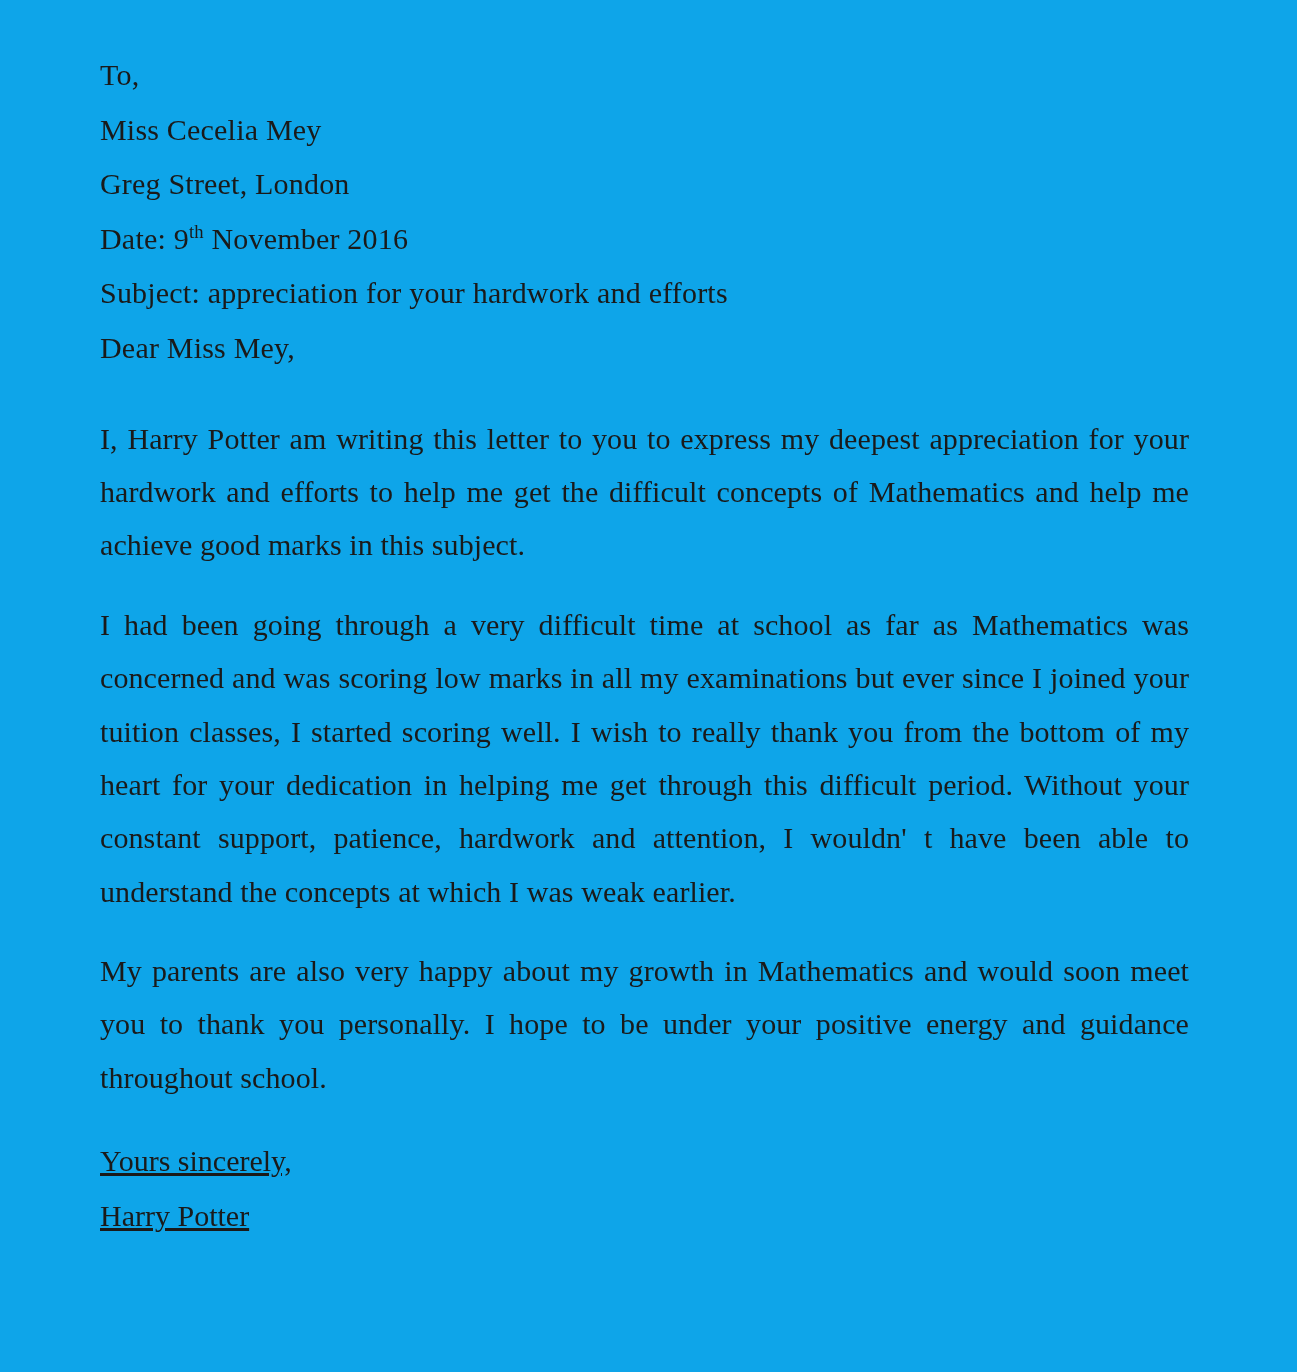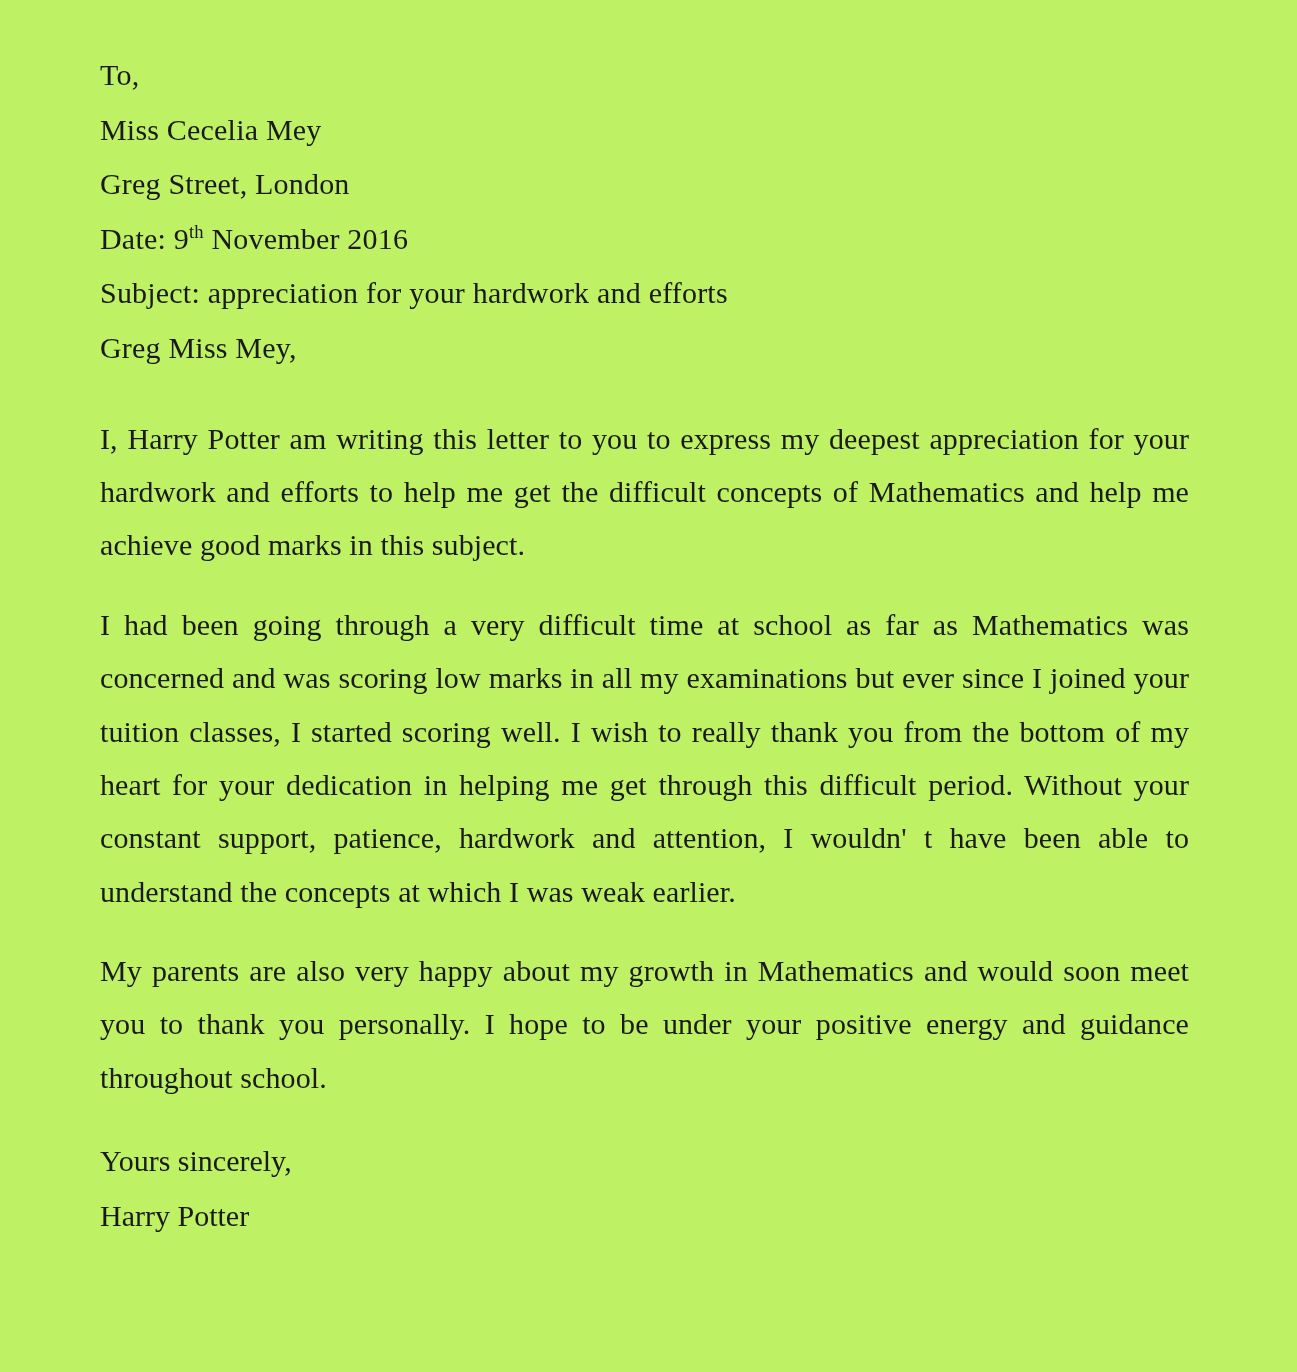"To," .page { background: #bef264 -> #0ea5e9 }
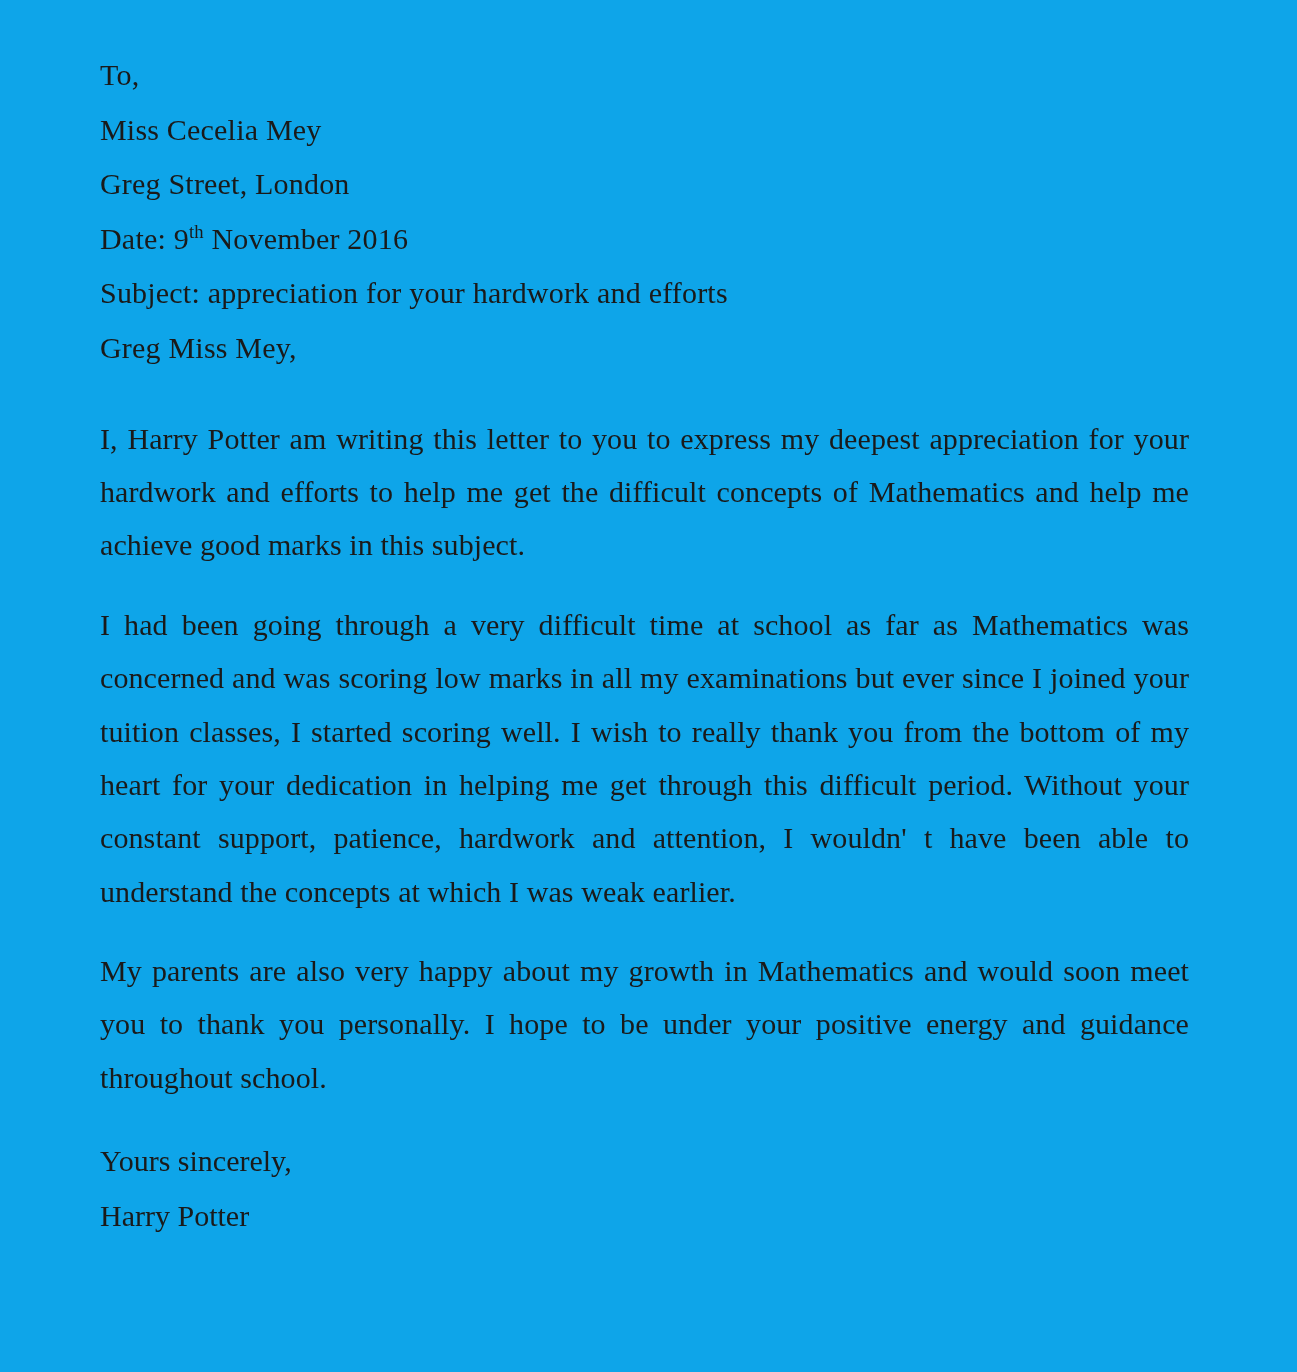"Greg Miss Mey," div.header-line { text: Greg -> Dear }
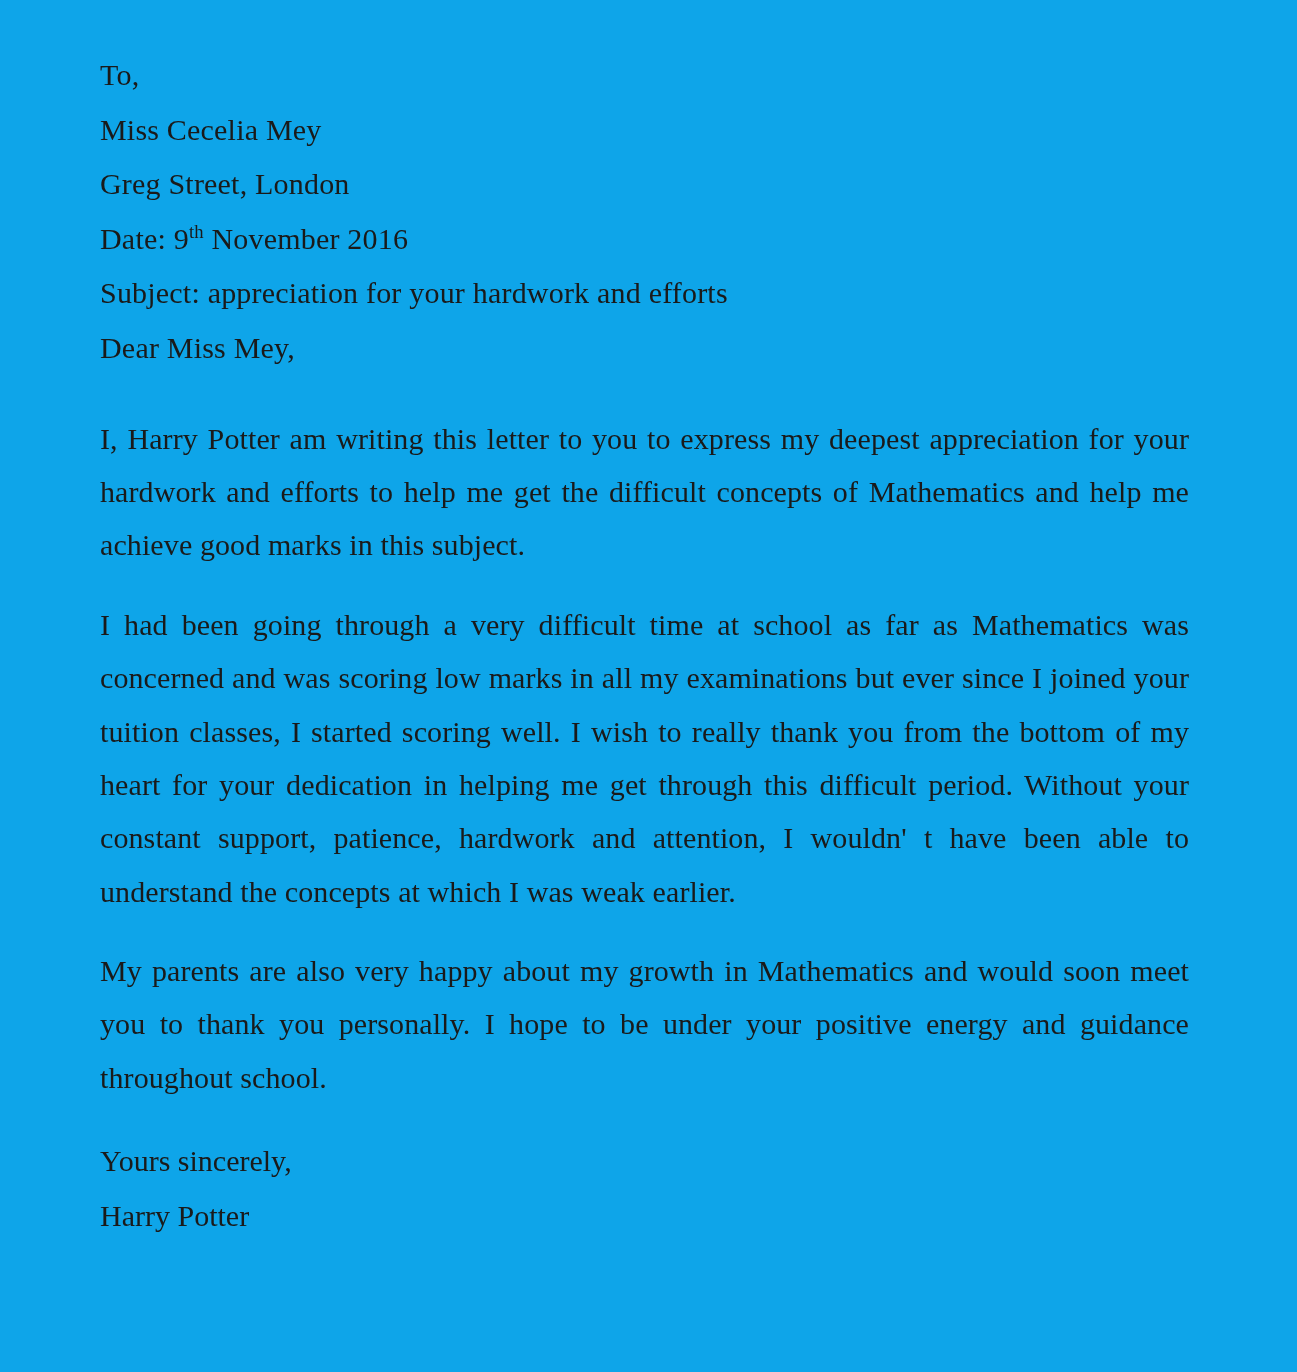"Yours sincerely," .closing { text-decoration: none -> underline }
